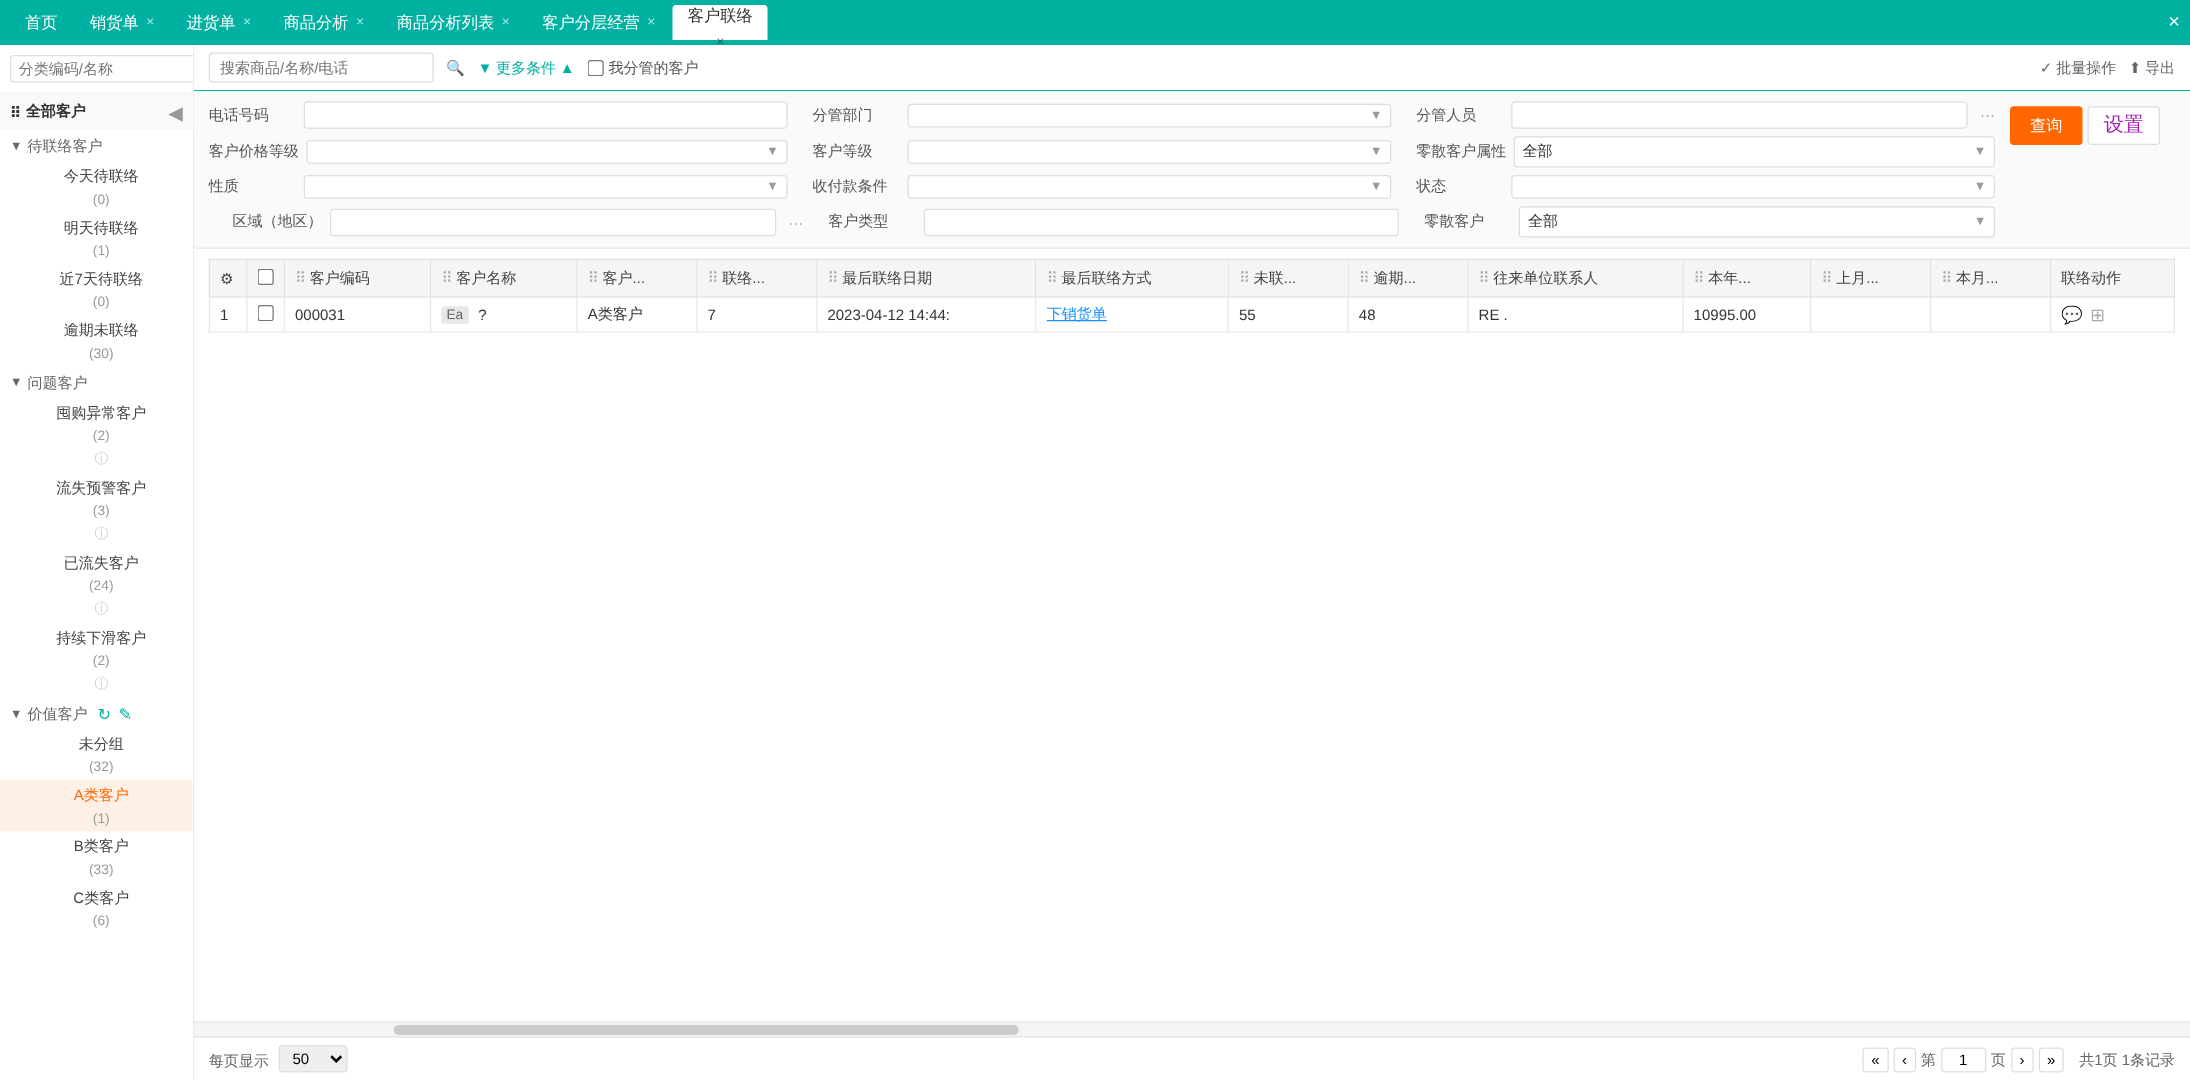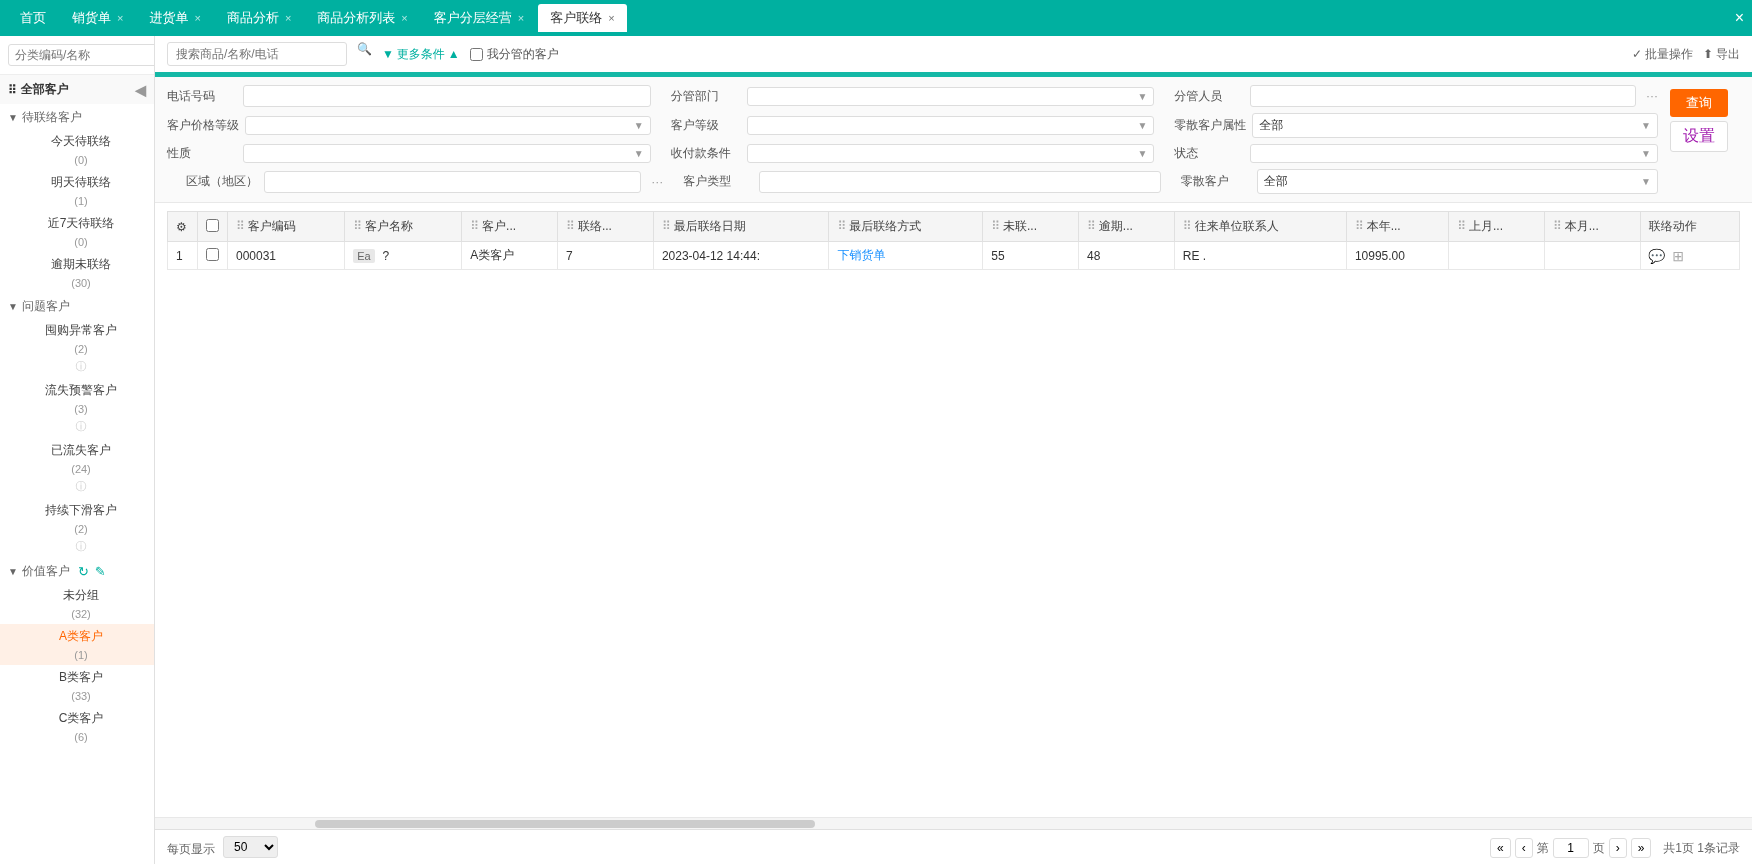"客户联络" .nav-tab.active { flex-direction: none -> column }
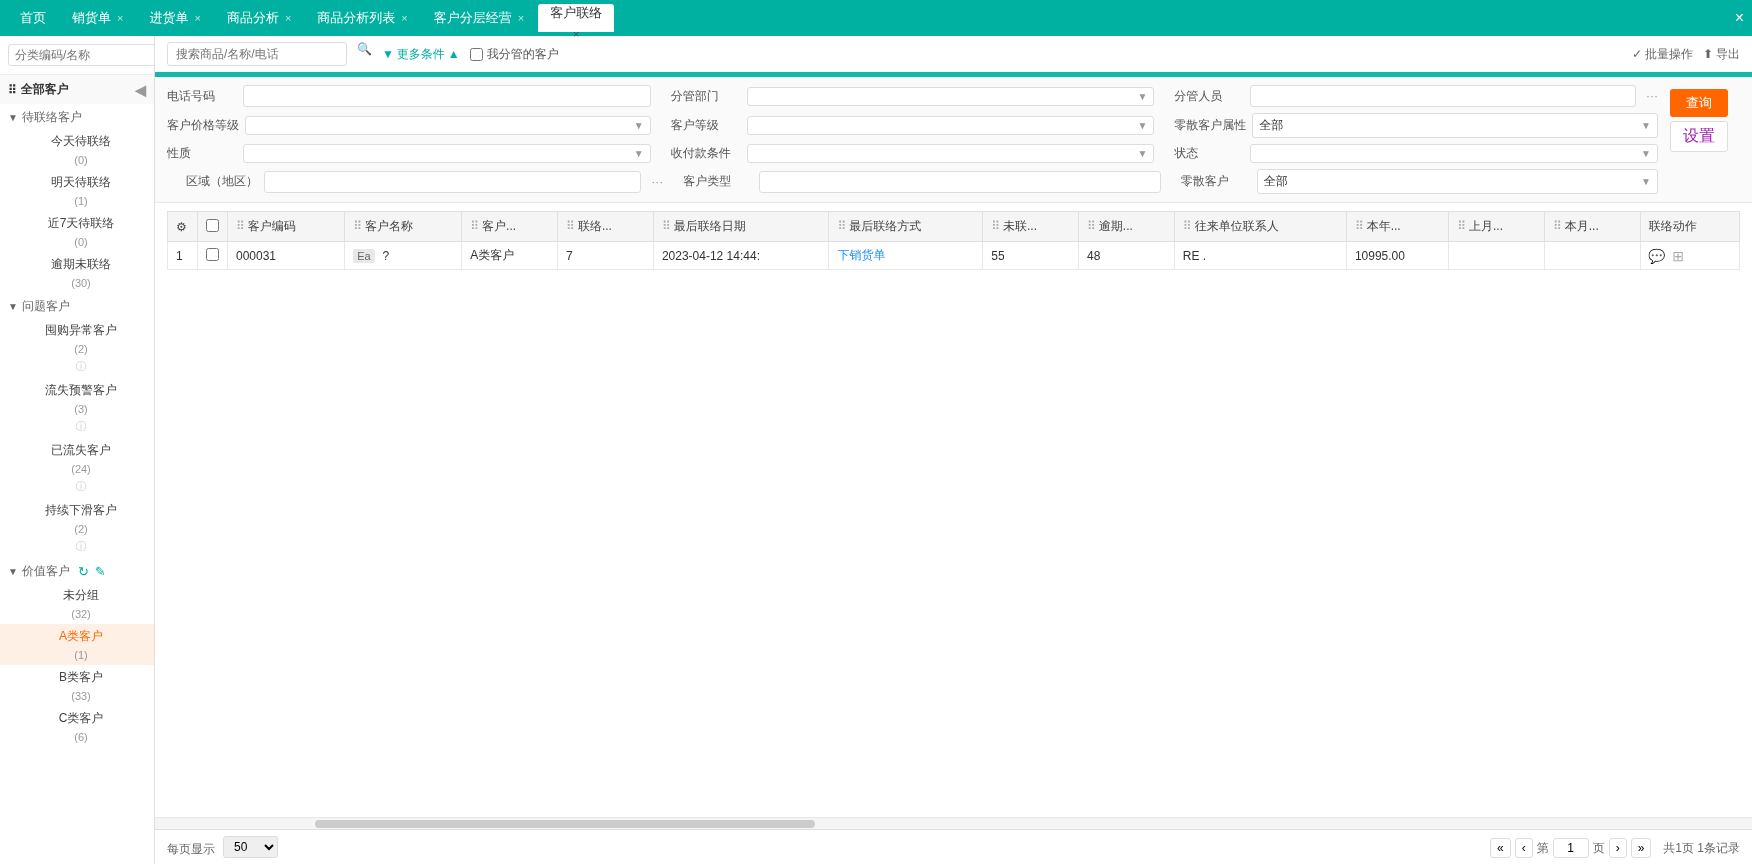"搜索商品/名称/电话" .filter-bar { align-items: none -> center; border-bottom: 5px solid #14b8a6 -> 1px solid #14b8a6 }
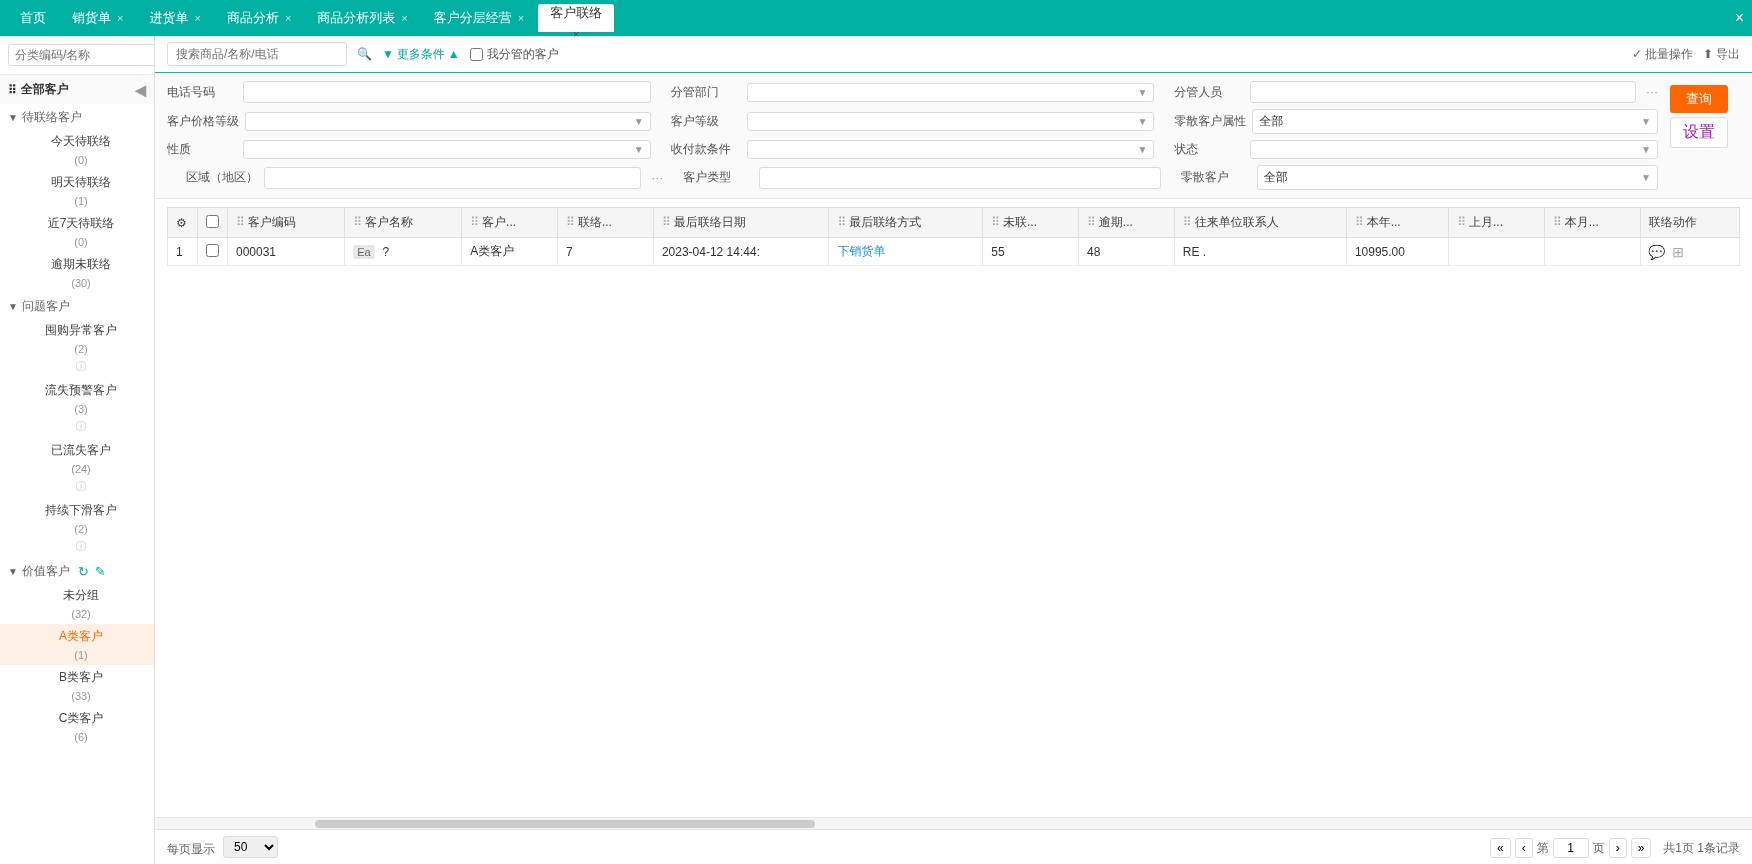"查询" .query-btns { flex-direction: column -> row }
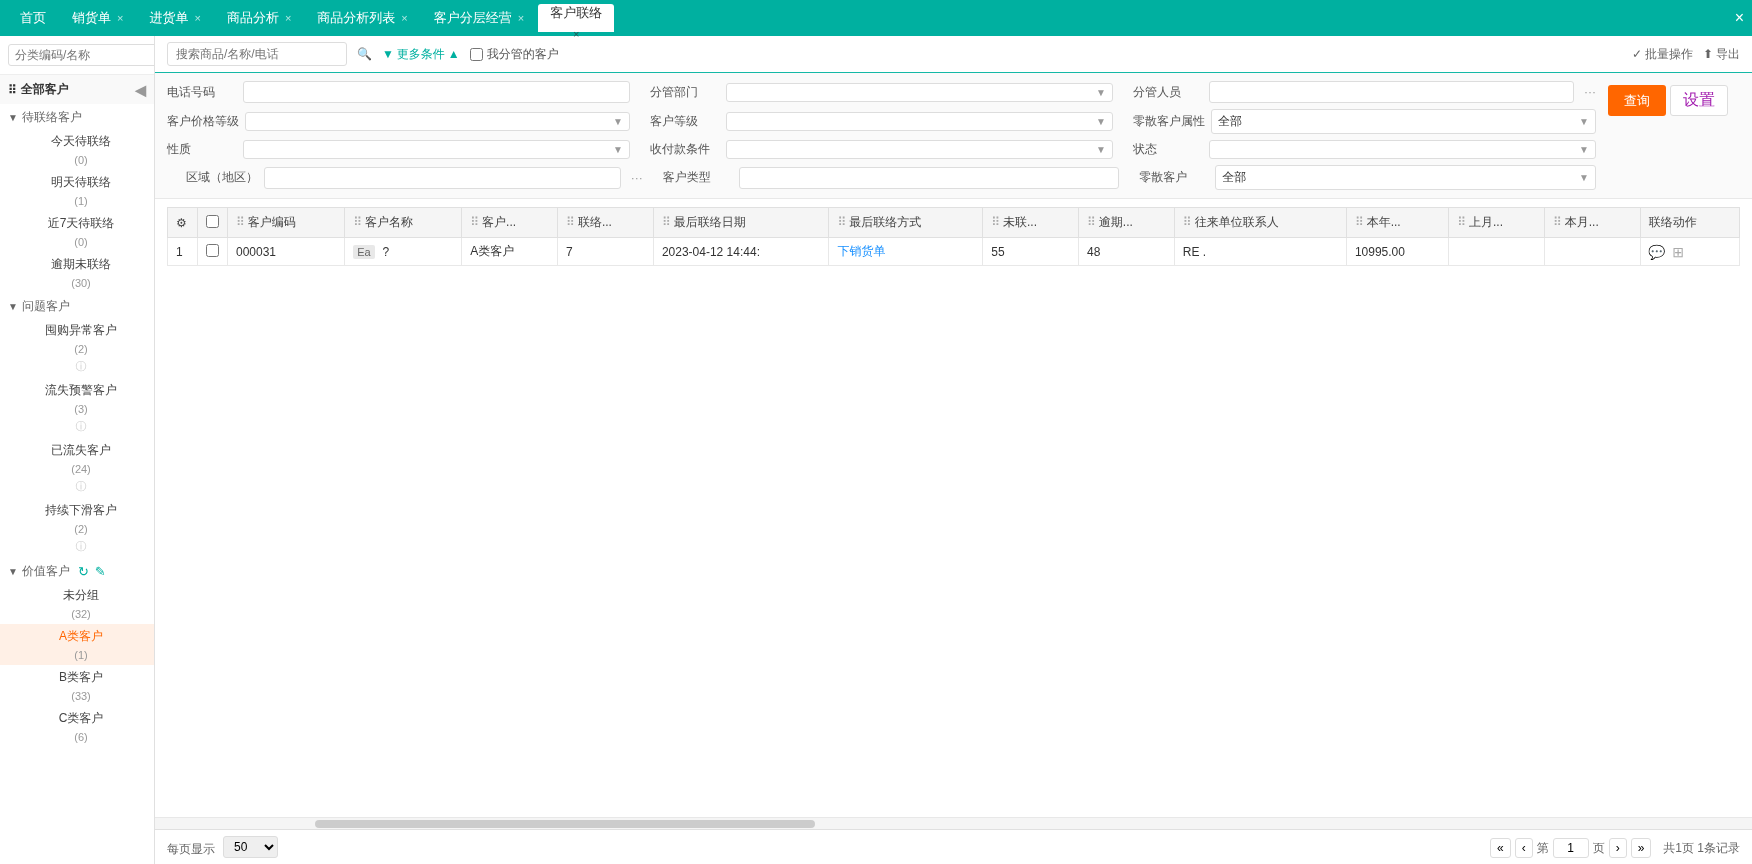"下销货单" .link-text { text-decoration: none -> underline }
